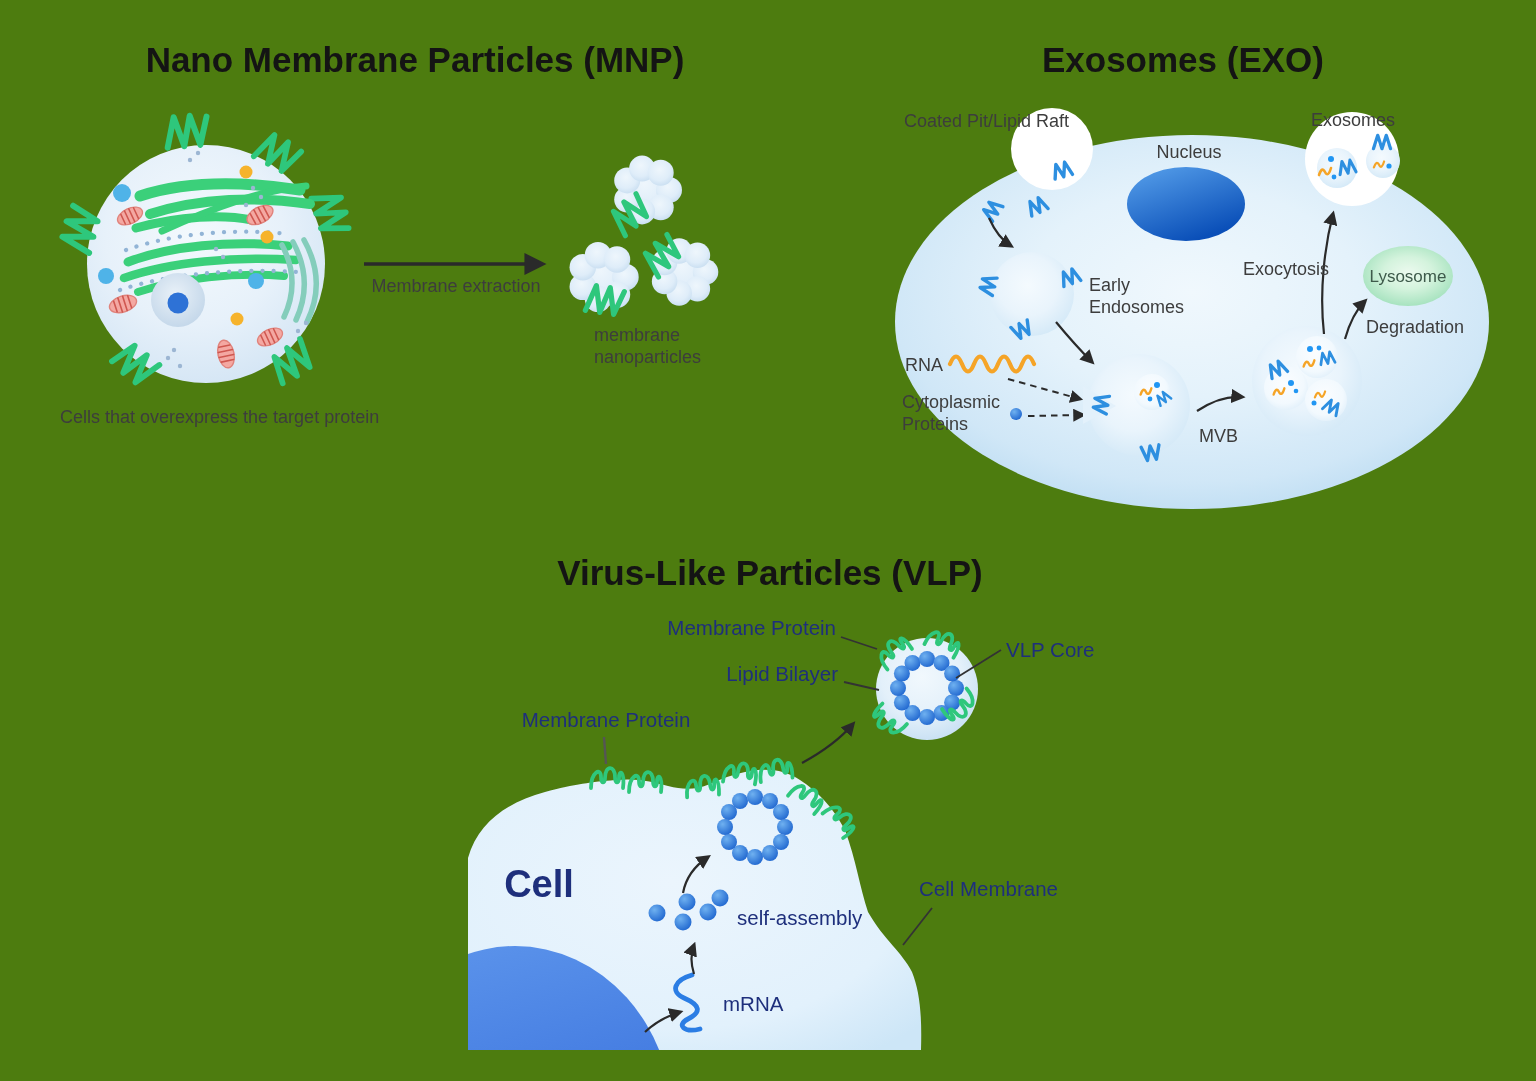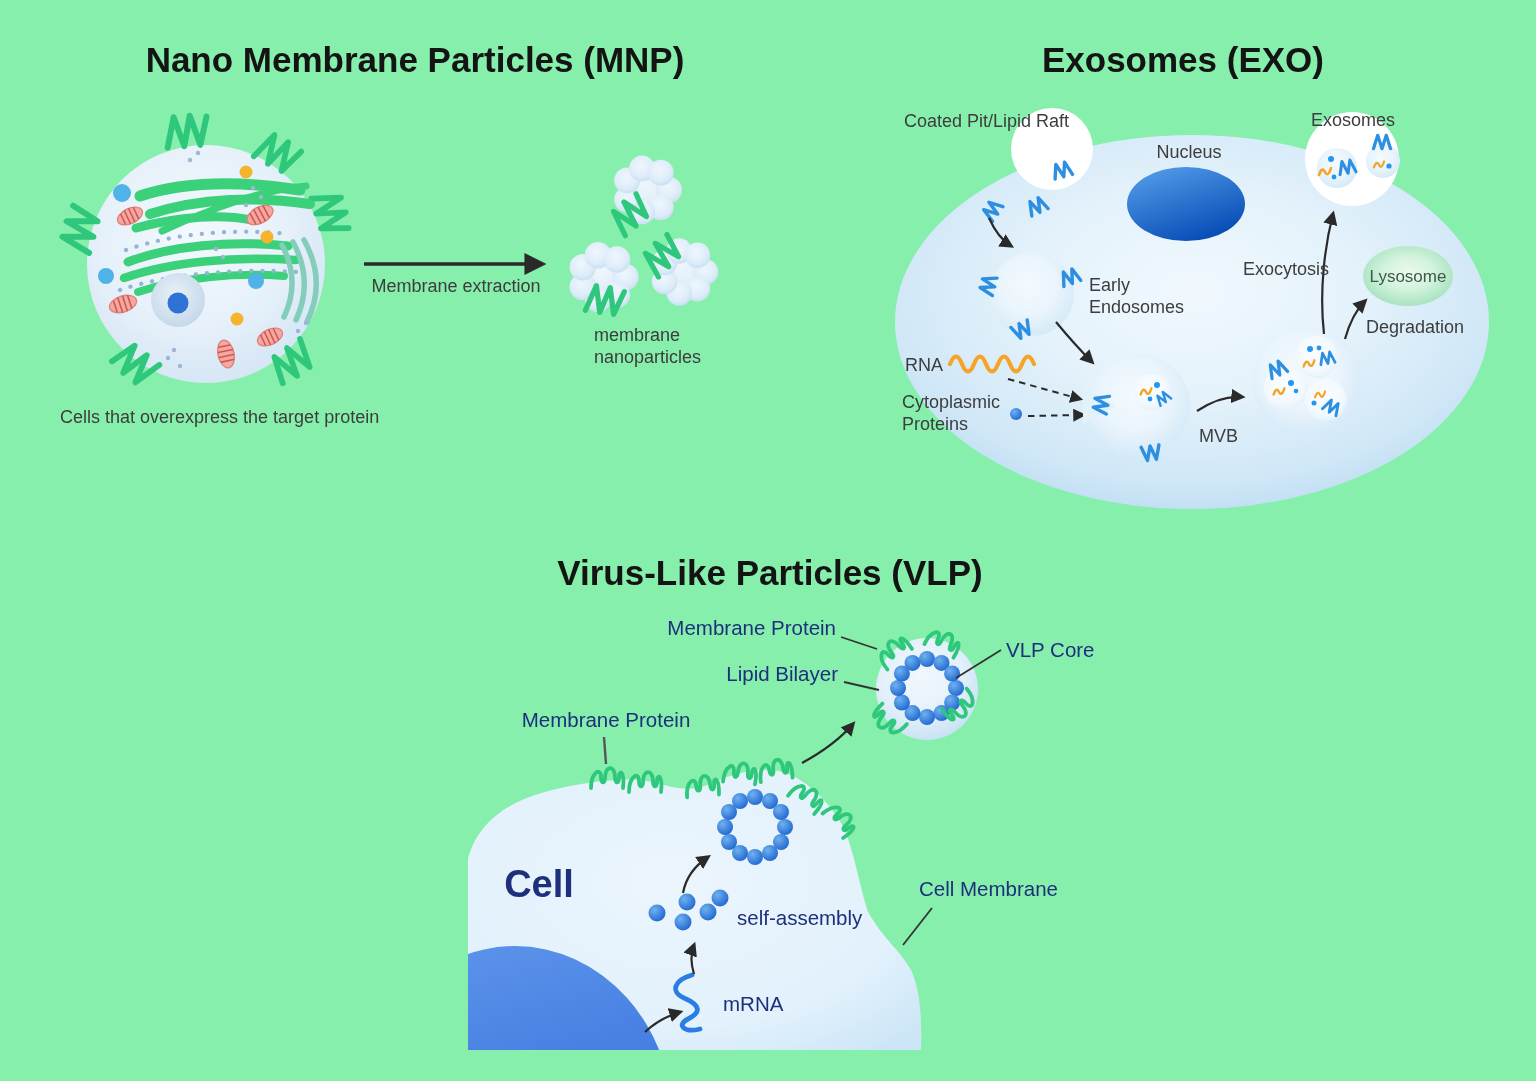"Nano Membrane Particles (MNP)" .canvas { background: #86efac -> #4d7c0f }
